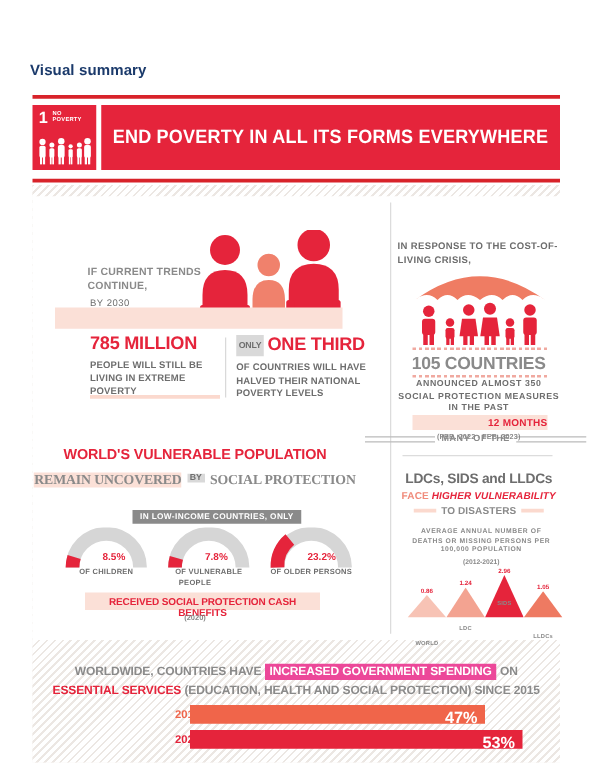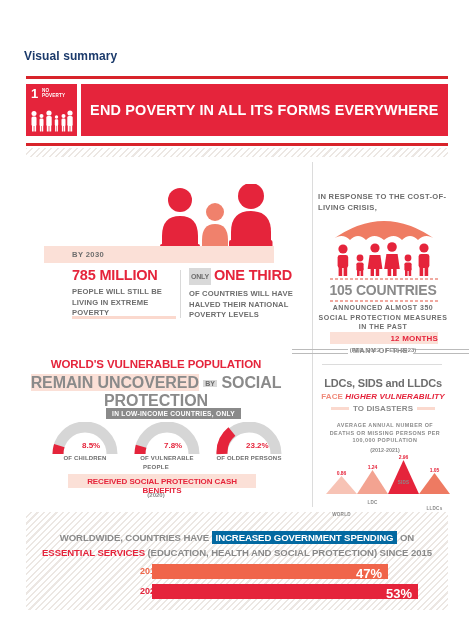"IF CURRENT TRENDS CONTINUE," div.if-current { html: none -> <div>IF CURRENT TRENDS CONTINUE,</div> }
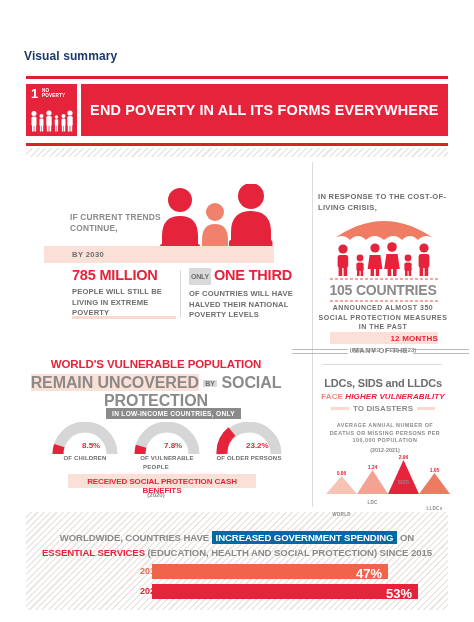"BY 2030" .by2030 { font-weight: bold -> normal; top: 206px -> 194px }
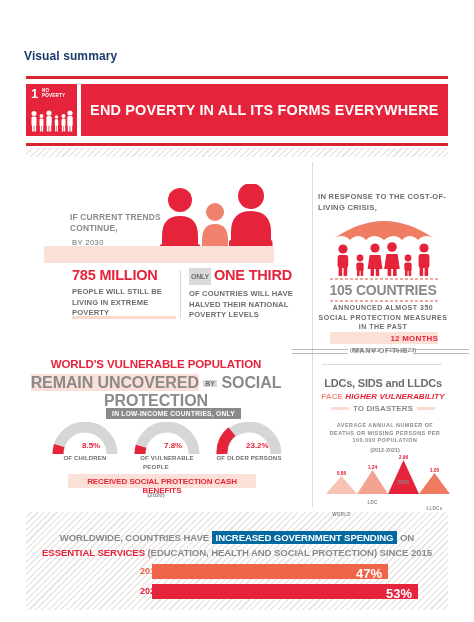"REMAIN UNCOVERED" .vp-l2 { font-family: none -> Liberation Serif, serif; font-size: 16px -> 11px }
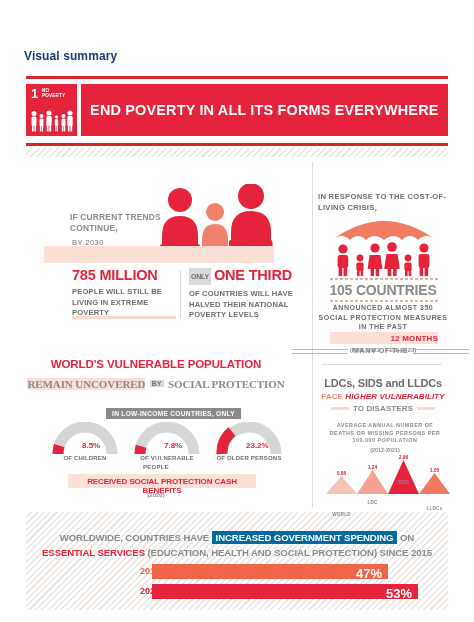"INCREASED GOVERNMENT SPENDING" .bb-hl { background: #0369a1 -> #ec4899 }
